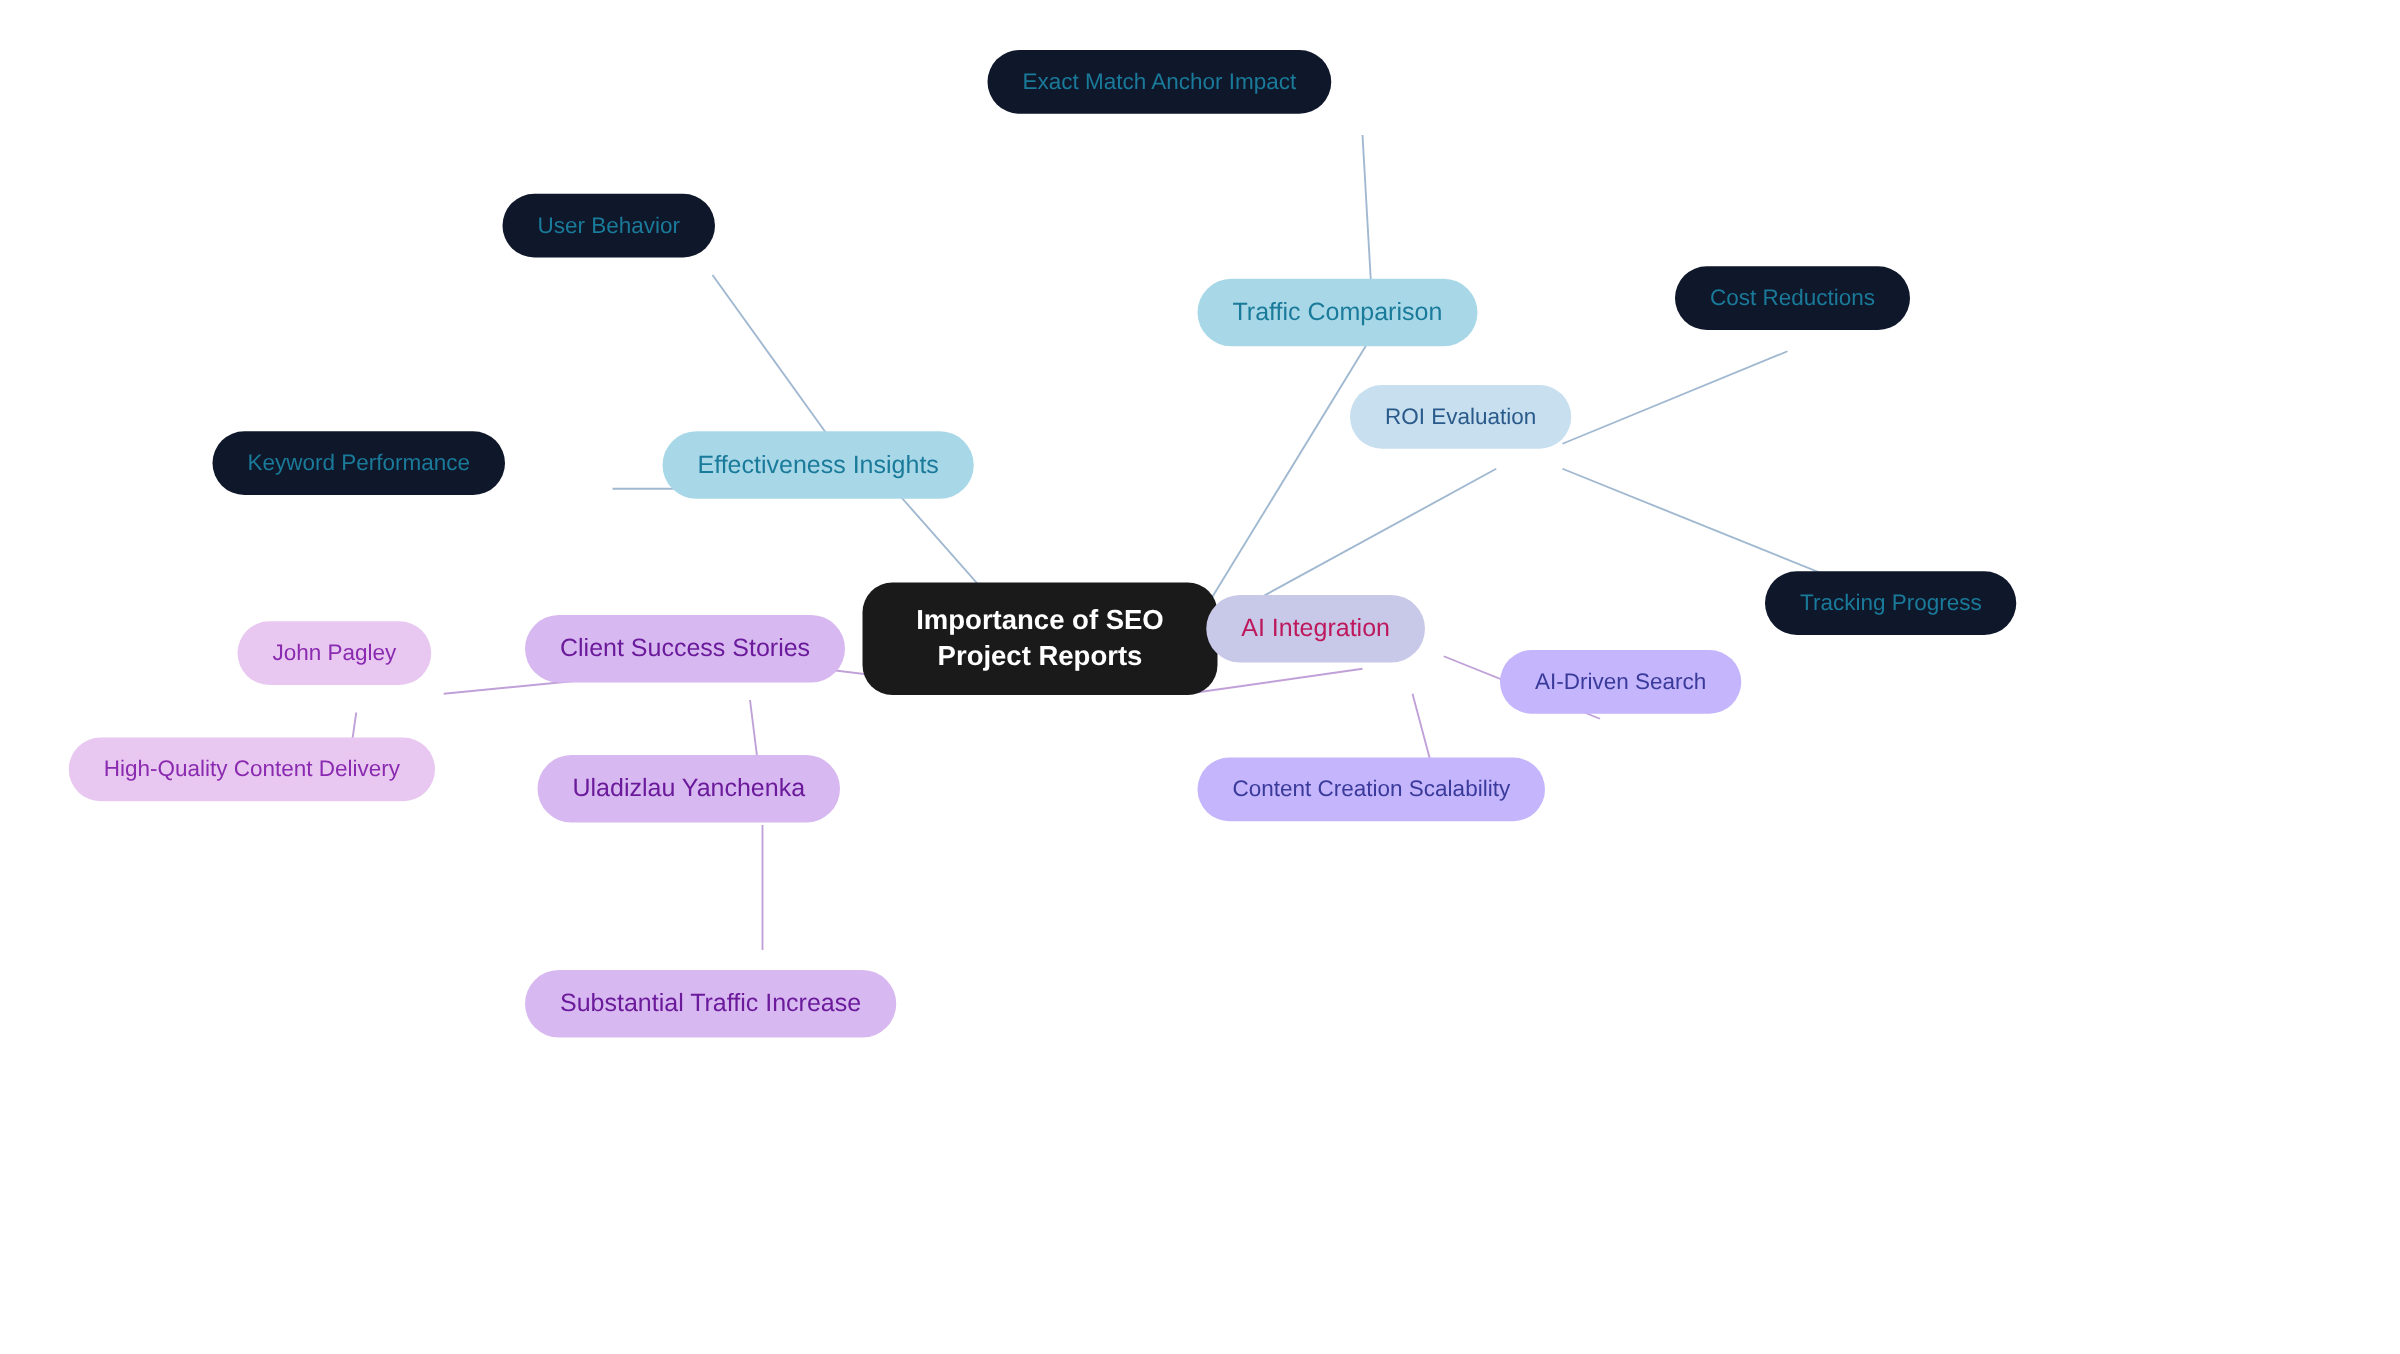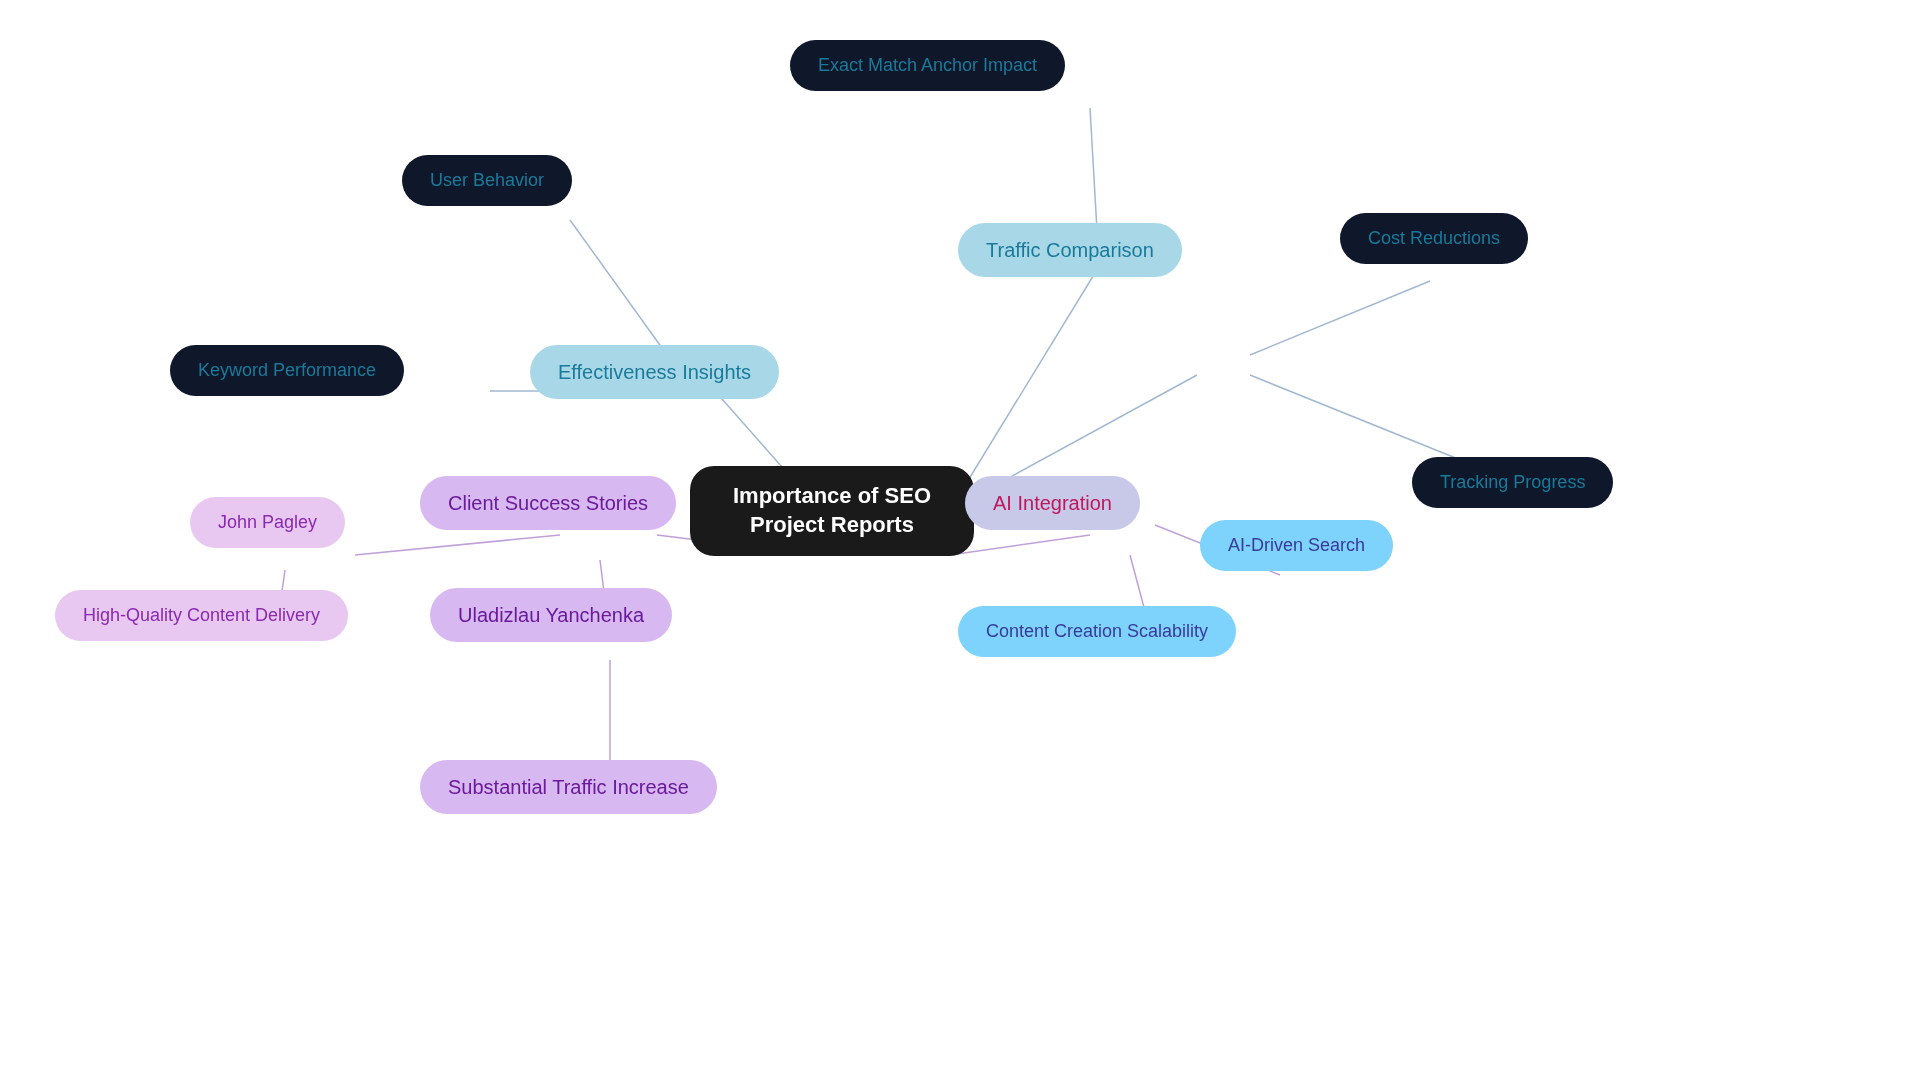"ROI Evaluation" div.node { html: none -> <div> <span>ROI Evaluation</span> </div> }
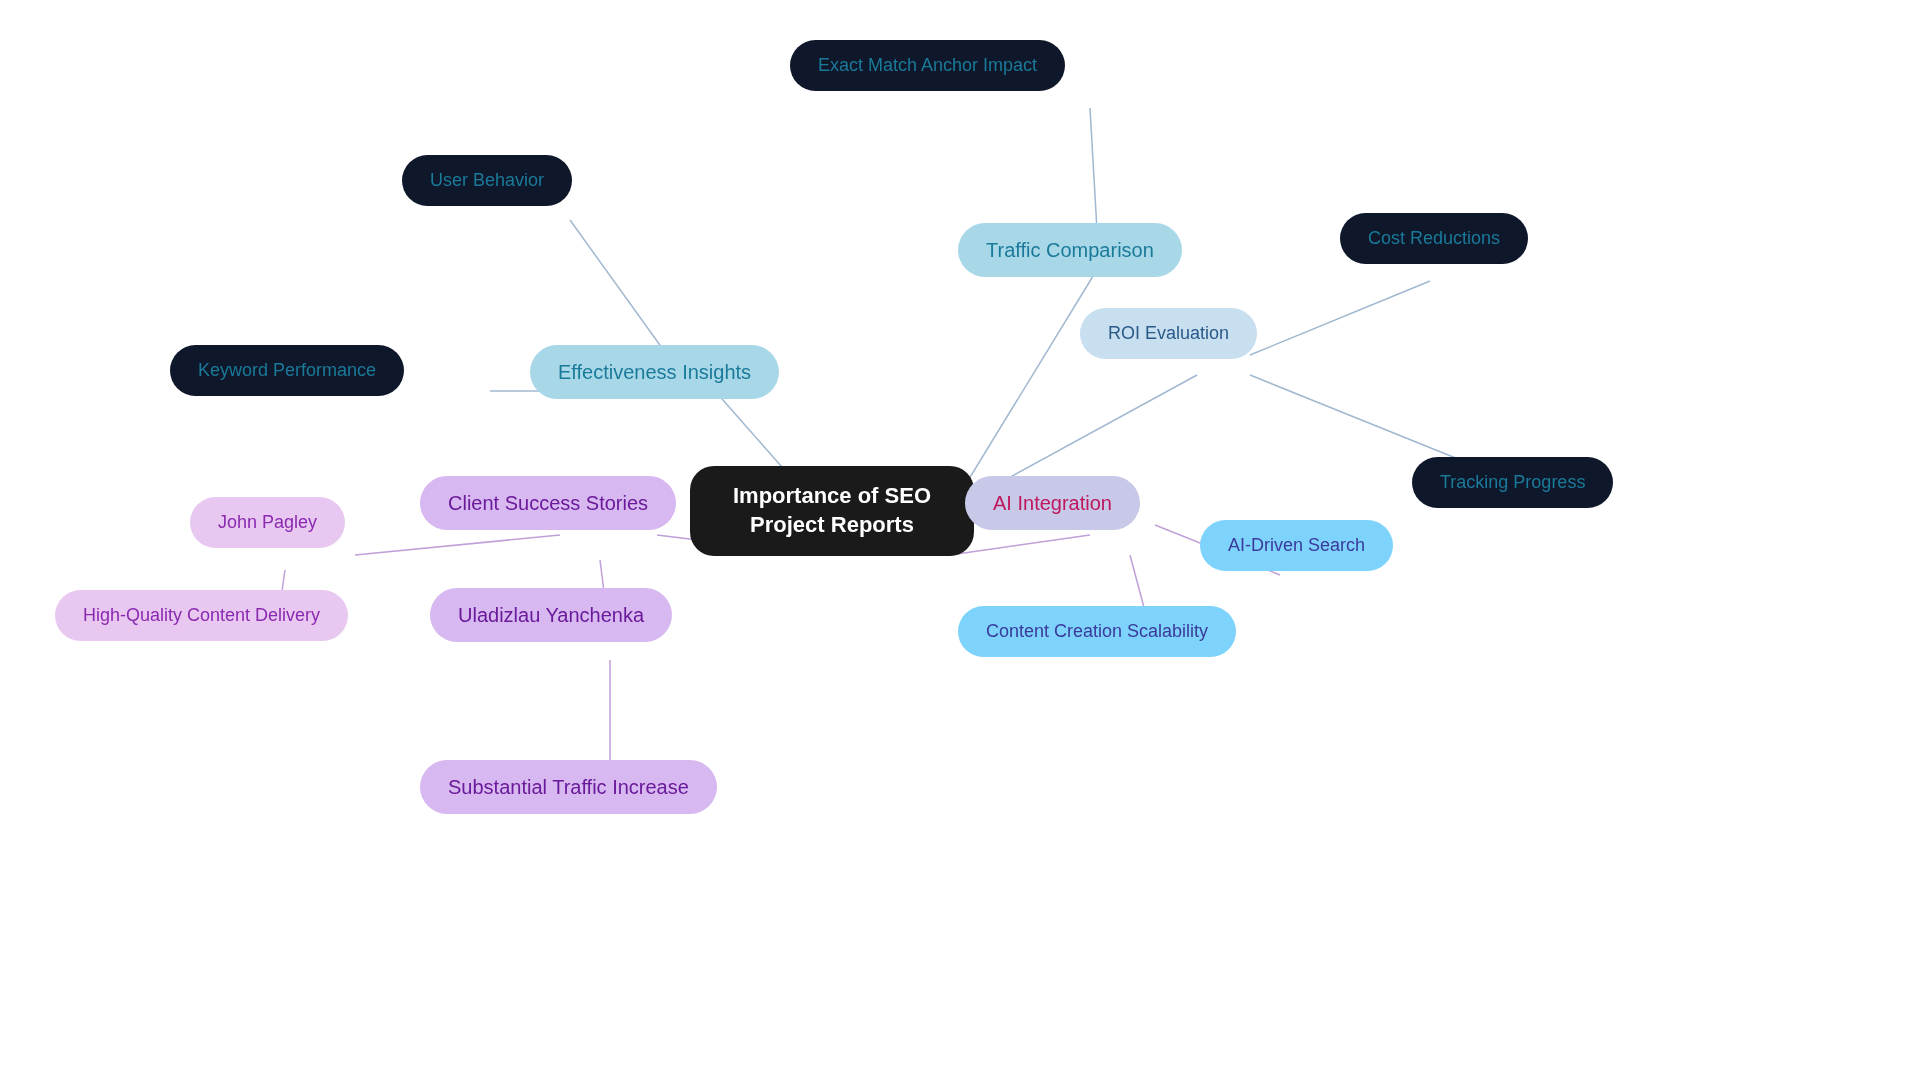"Client Success Stories" .node-purple-medium { margin-top: none -> 16px }
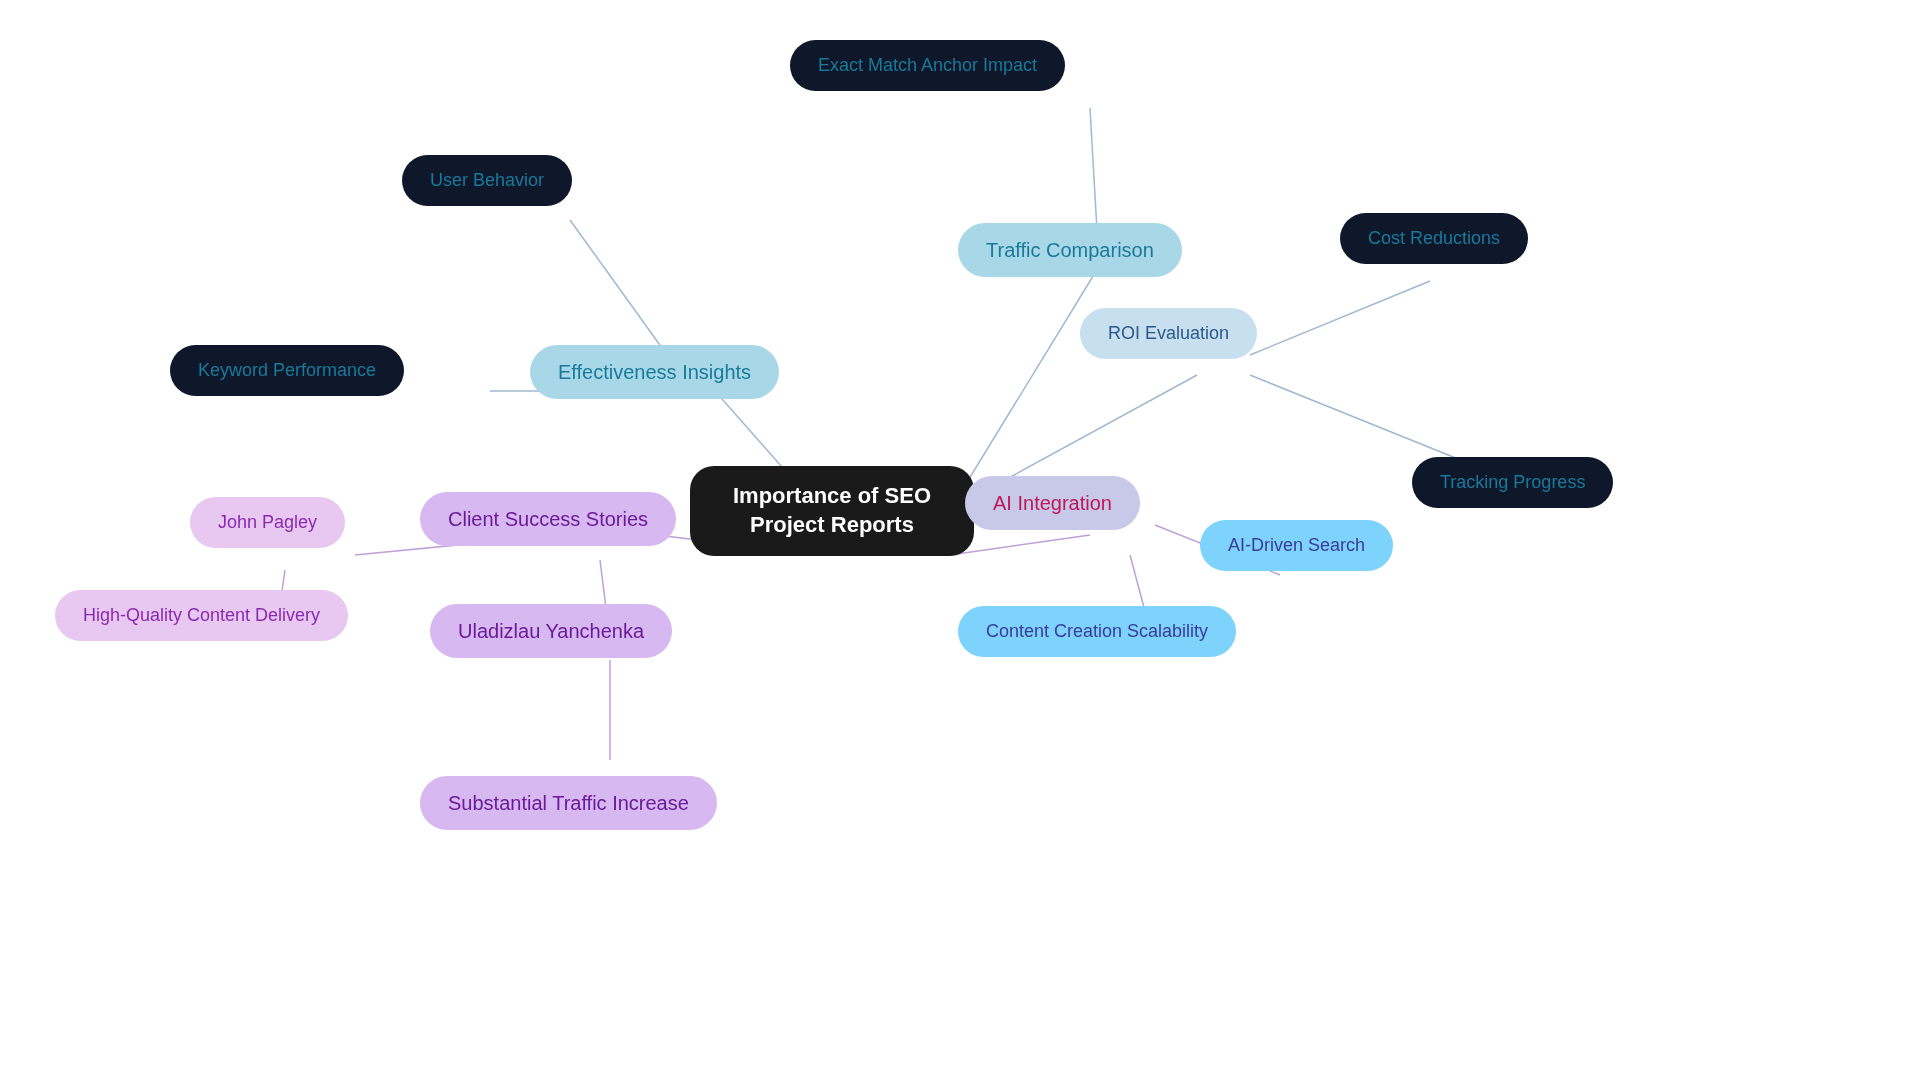"AI-Driven Search" .node-lavender { background: #7dd3fc -> #c4b5fd }
